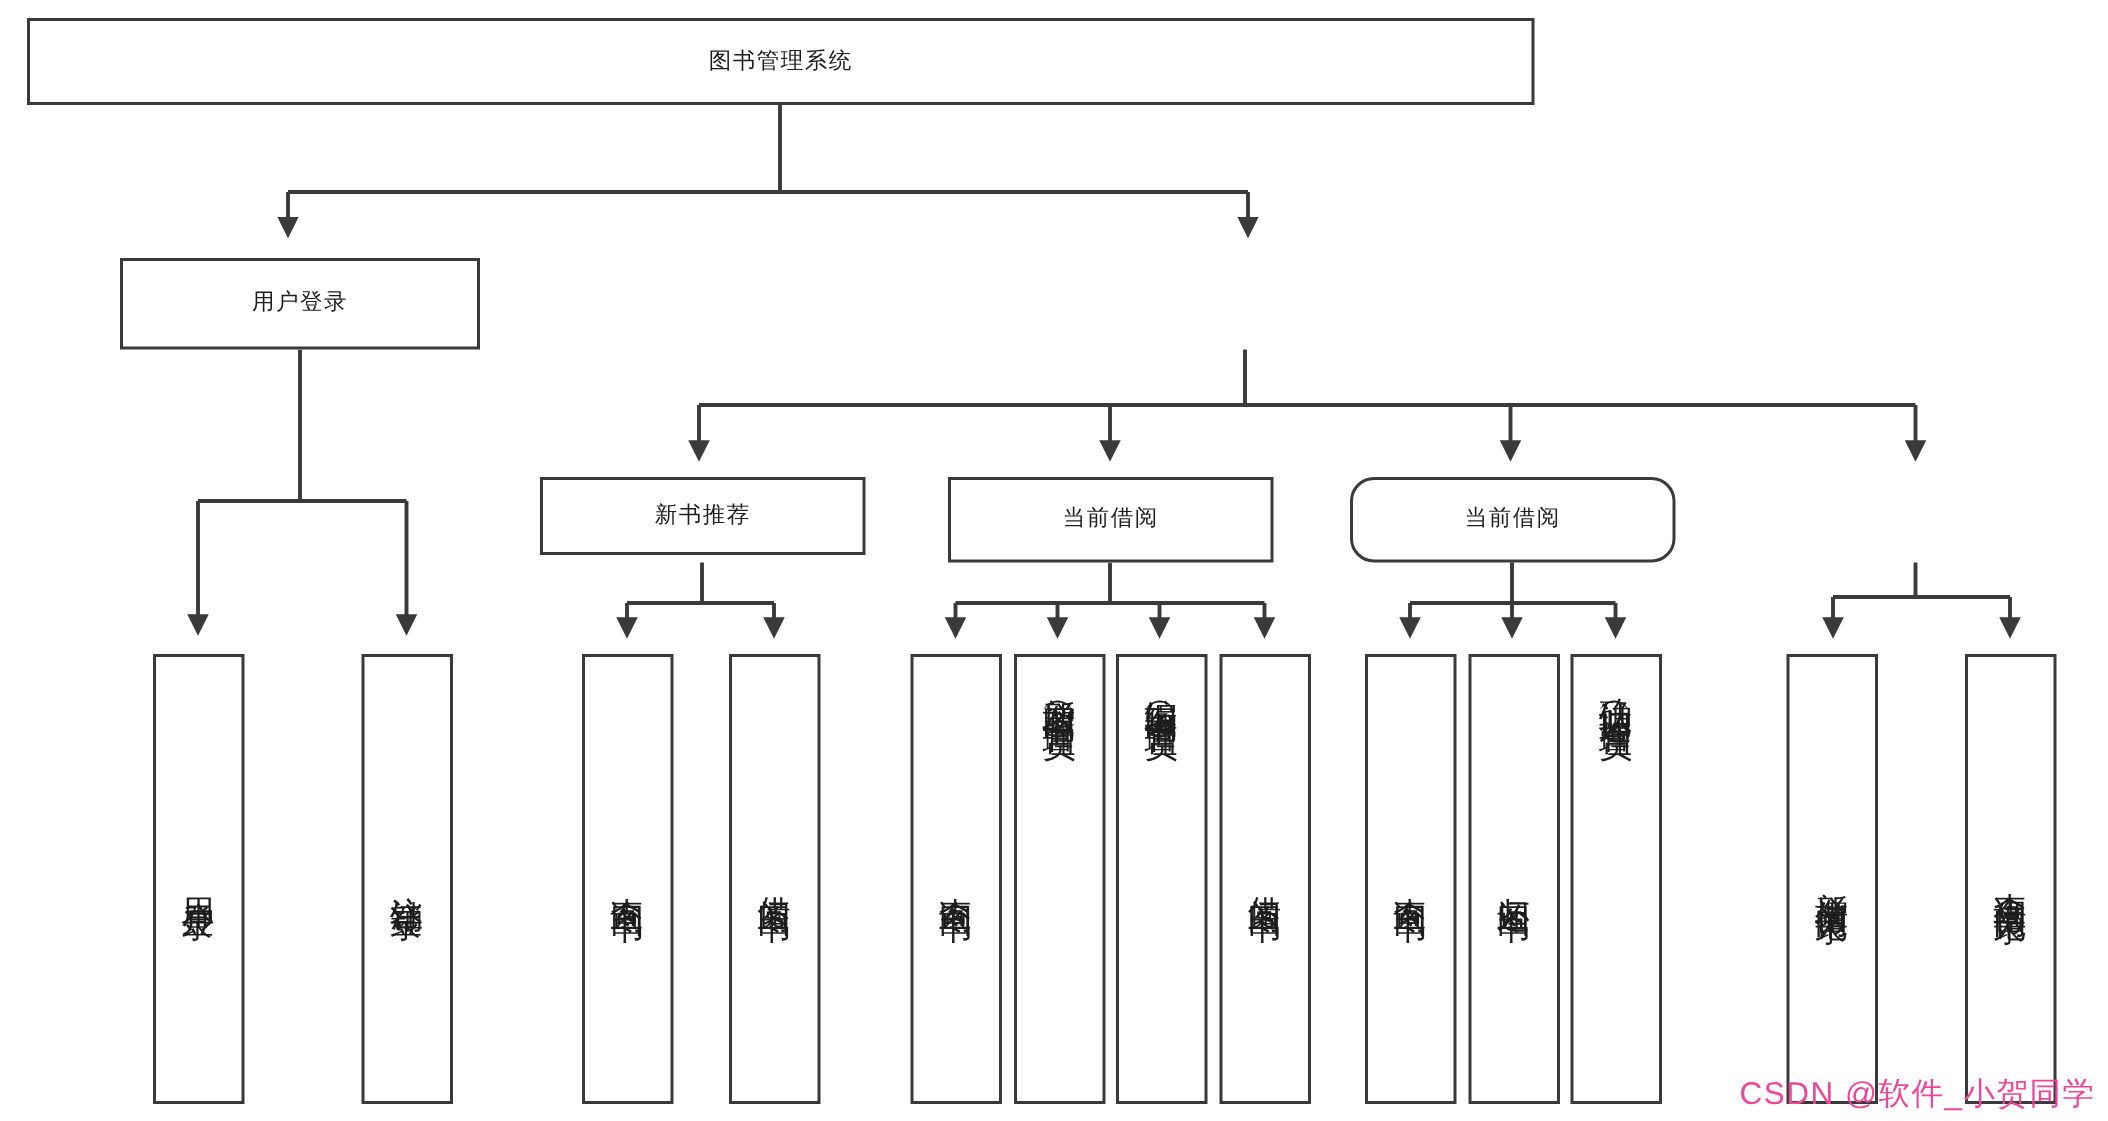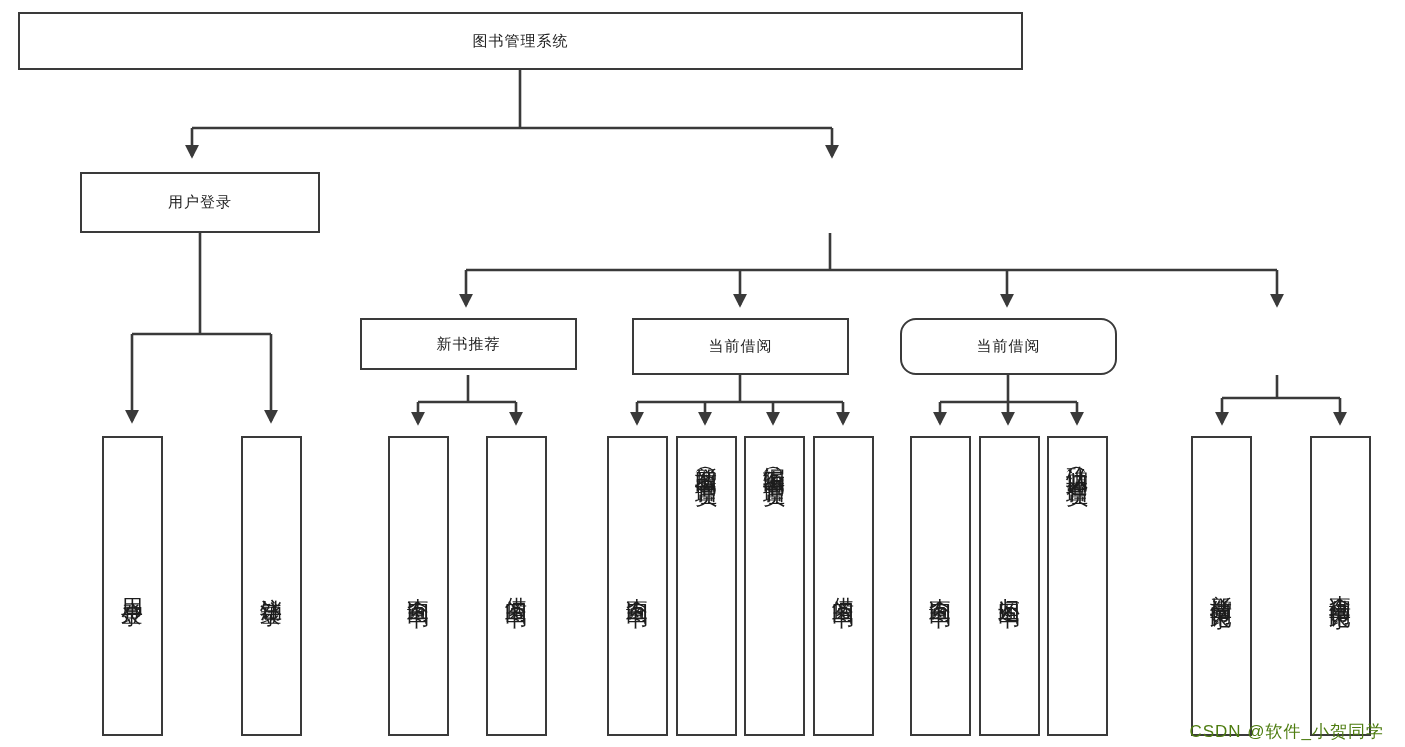"CSDN @软件_小贺同学" .watermark { color: #4d7c0f -> #ec4899; font-size: 17px -> 21px; right: 21px -> 8px }
